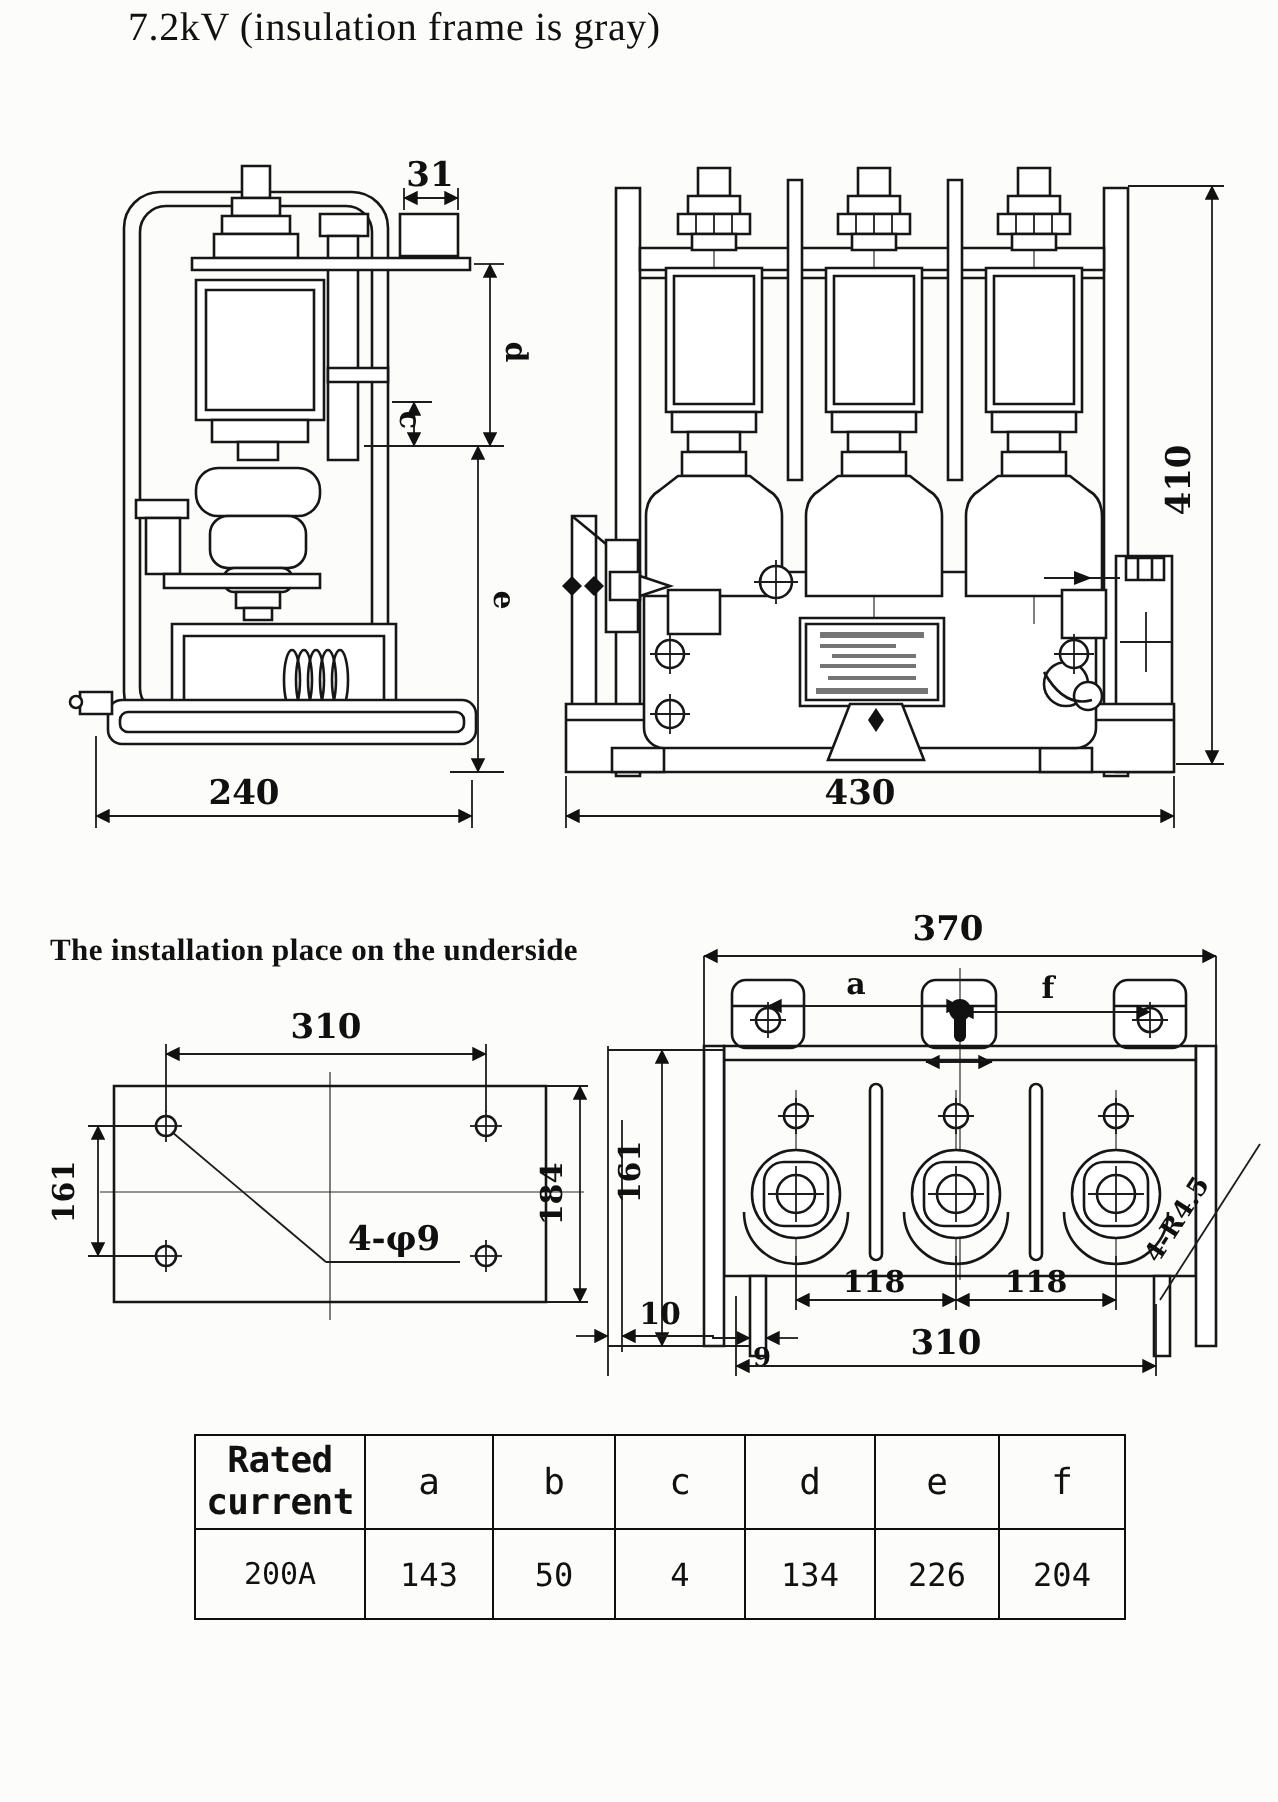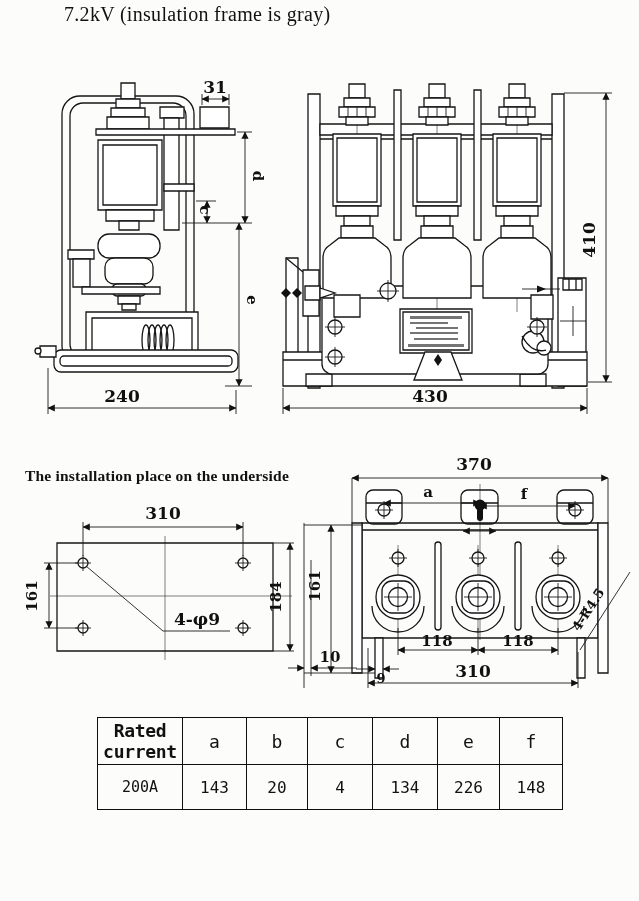"20" td { text: 20 -> 50 }
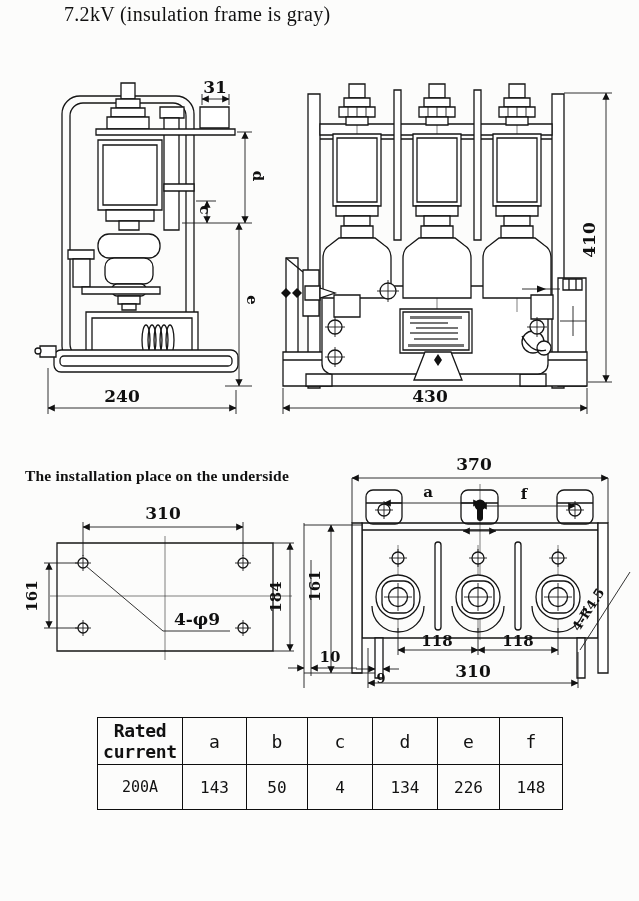"148" td { text: 148 -> 204 }
